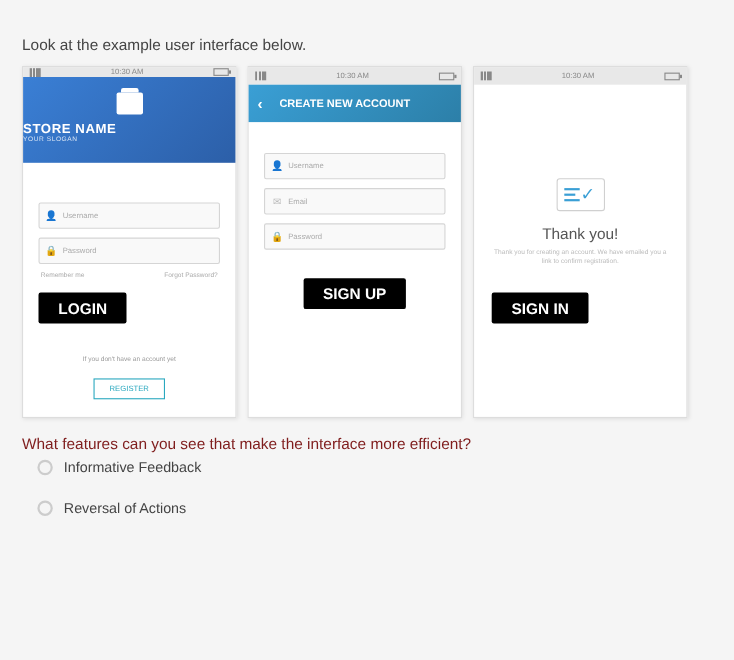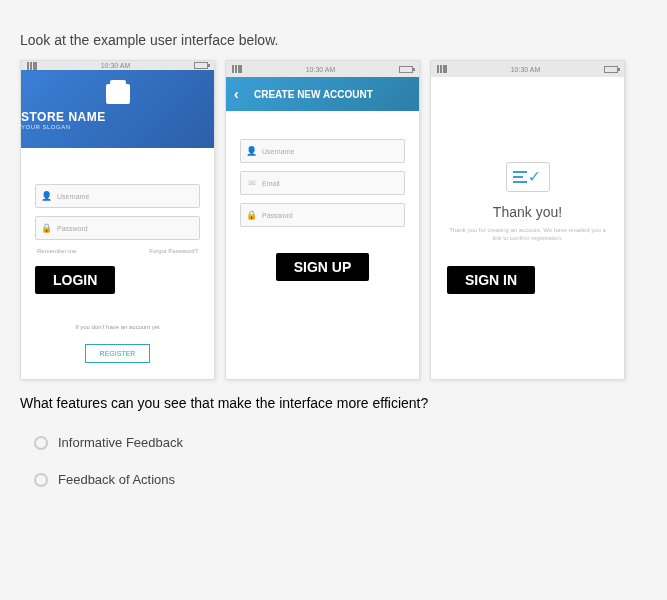"What features can you see" .question { color: #000000 -> #7f1d1d; margin: 12px 0 24px -> 12px 0 6px }
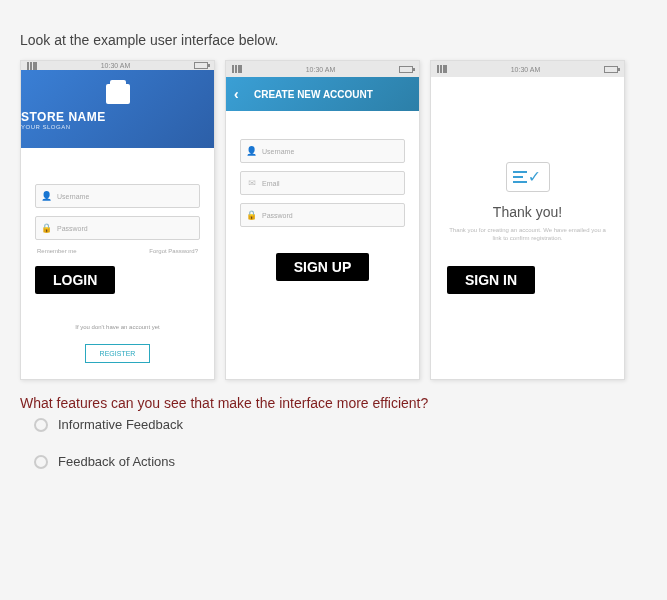"Feedback of Actions" span { text: Feedback -> Reversal }
